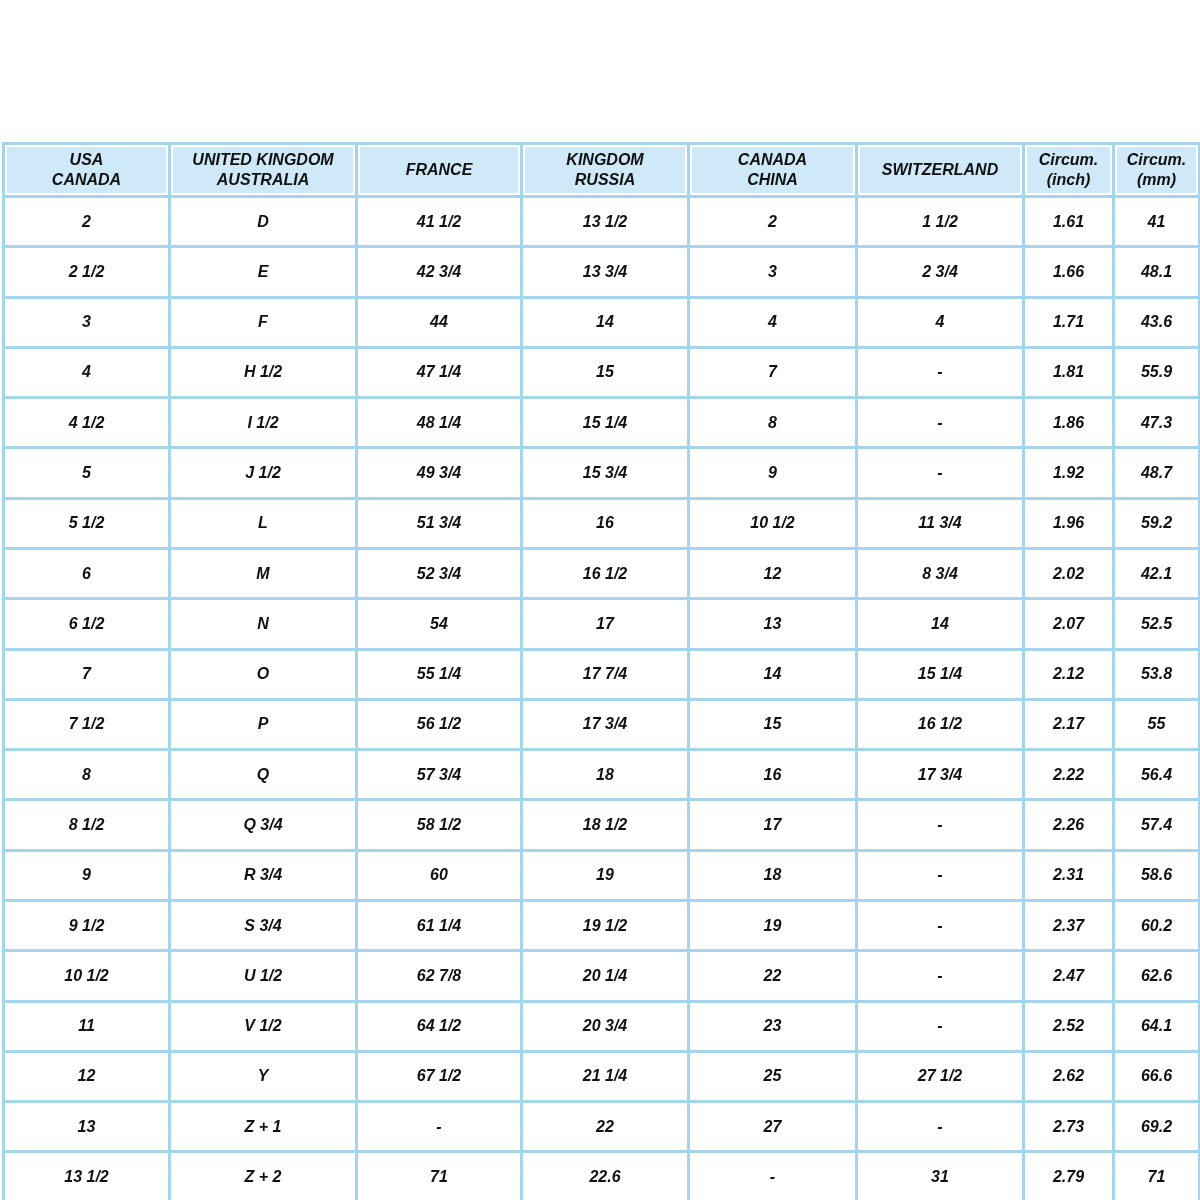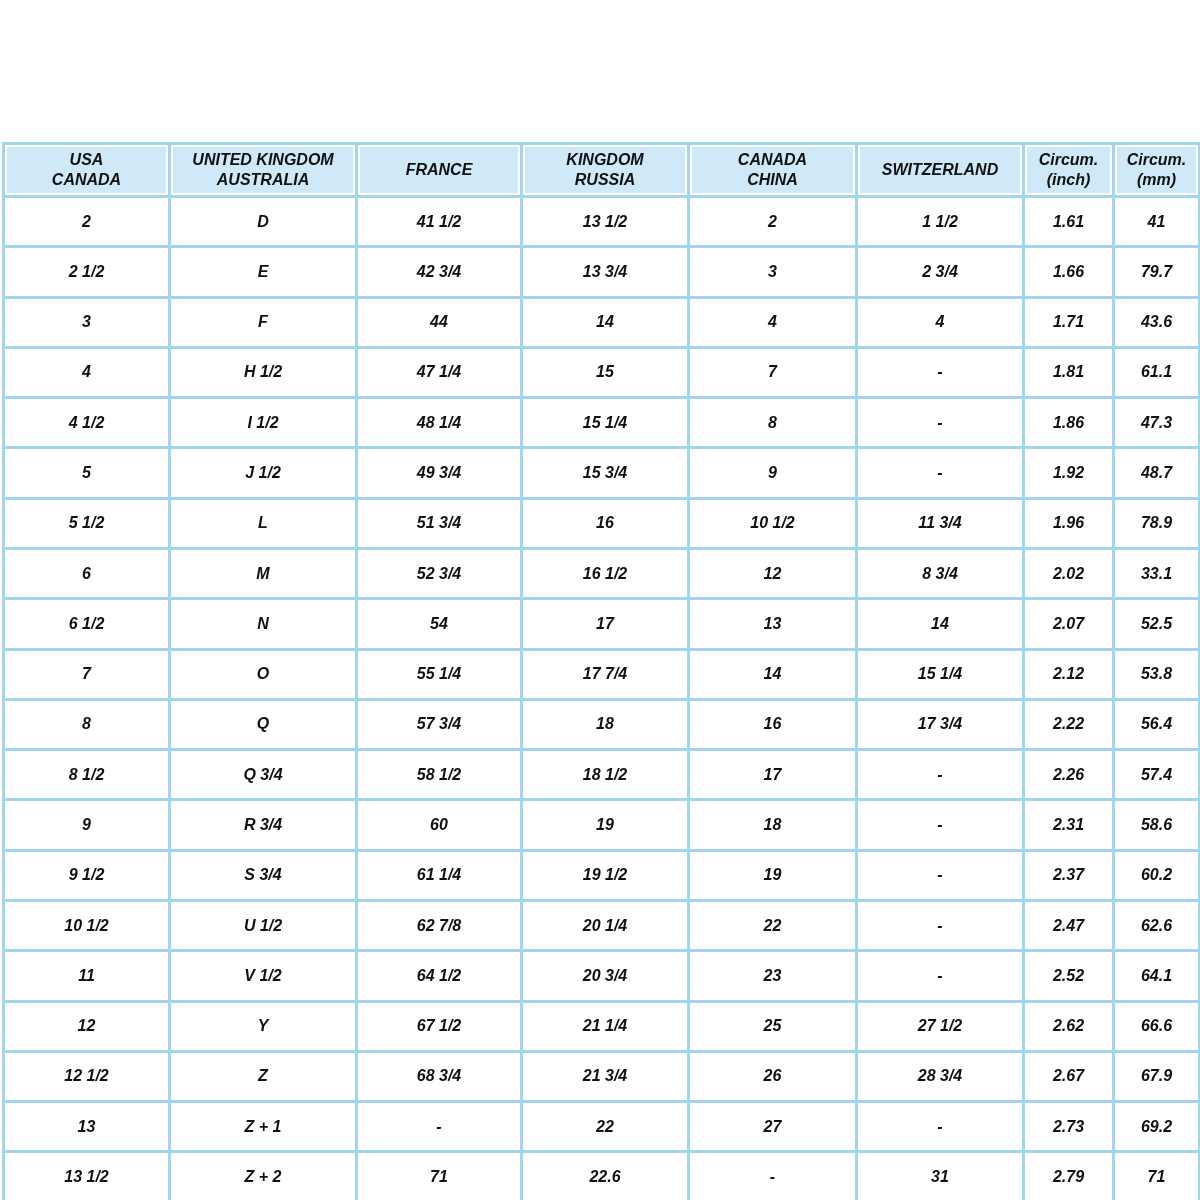"79.7" td { text: 79.7 -> 48.1 }
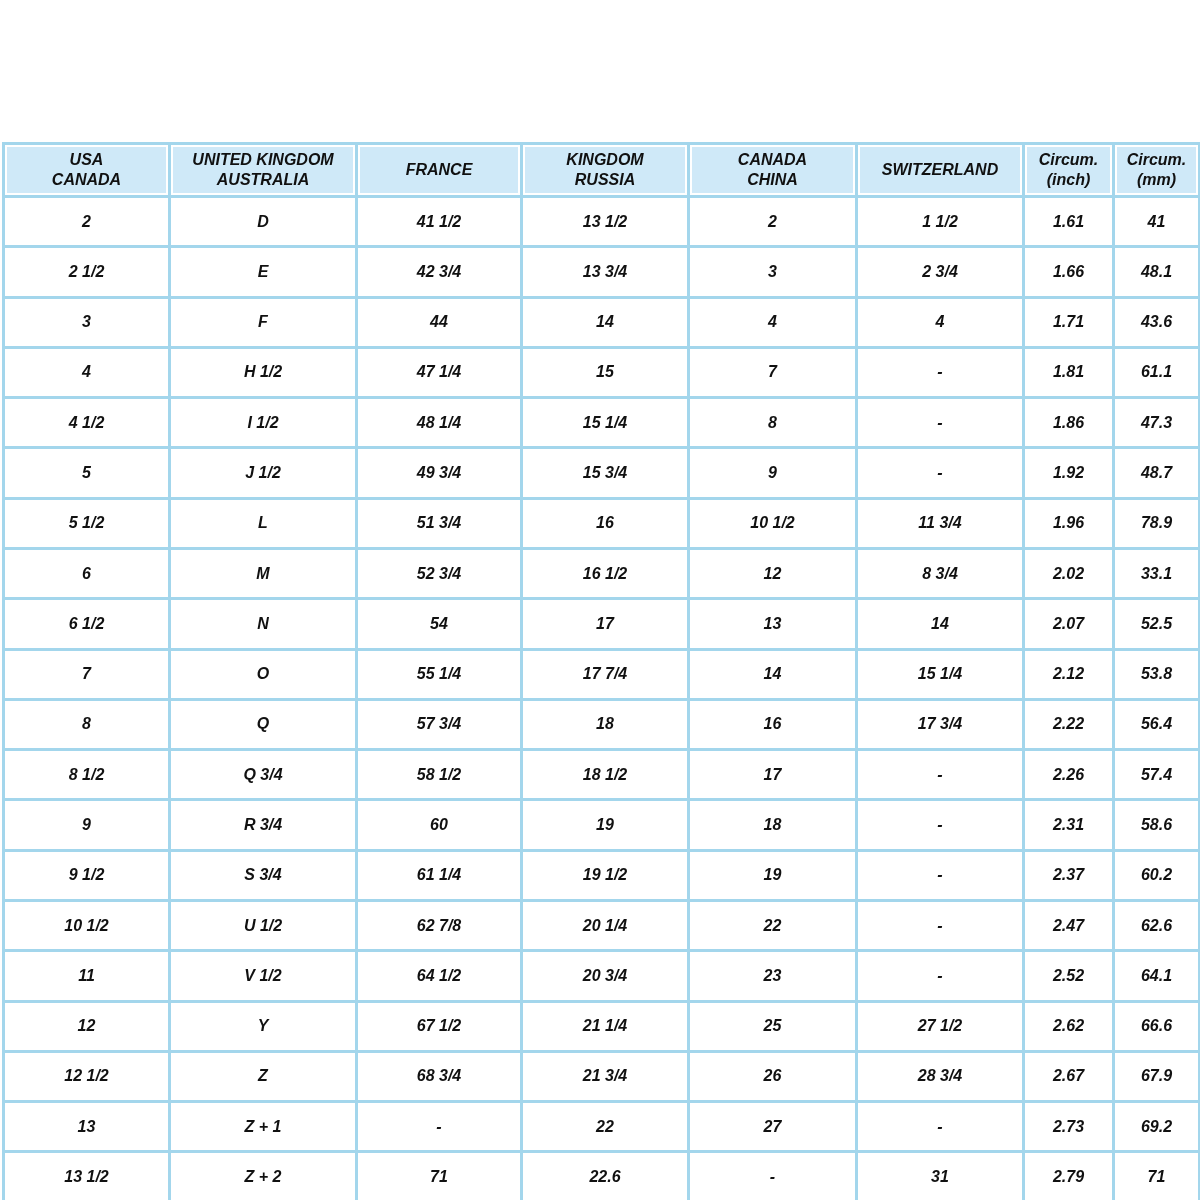"61.1" td { text: 61.1 -> 55.9 }
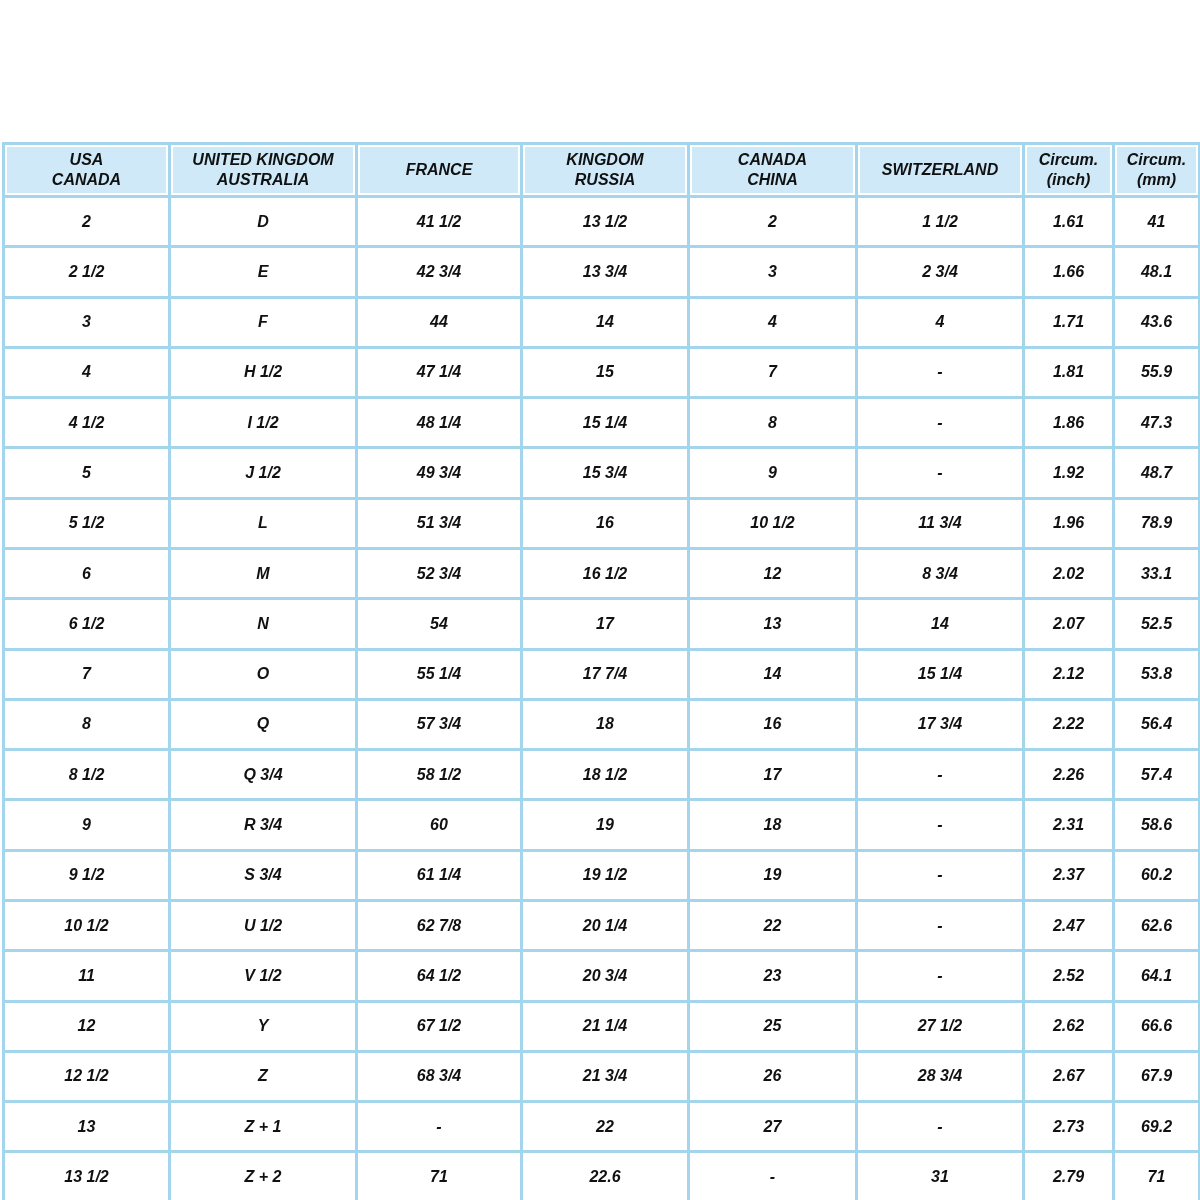"78.9" td { text: 78.9 -> 59.2 }
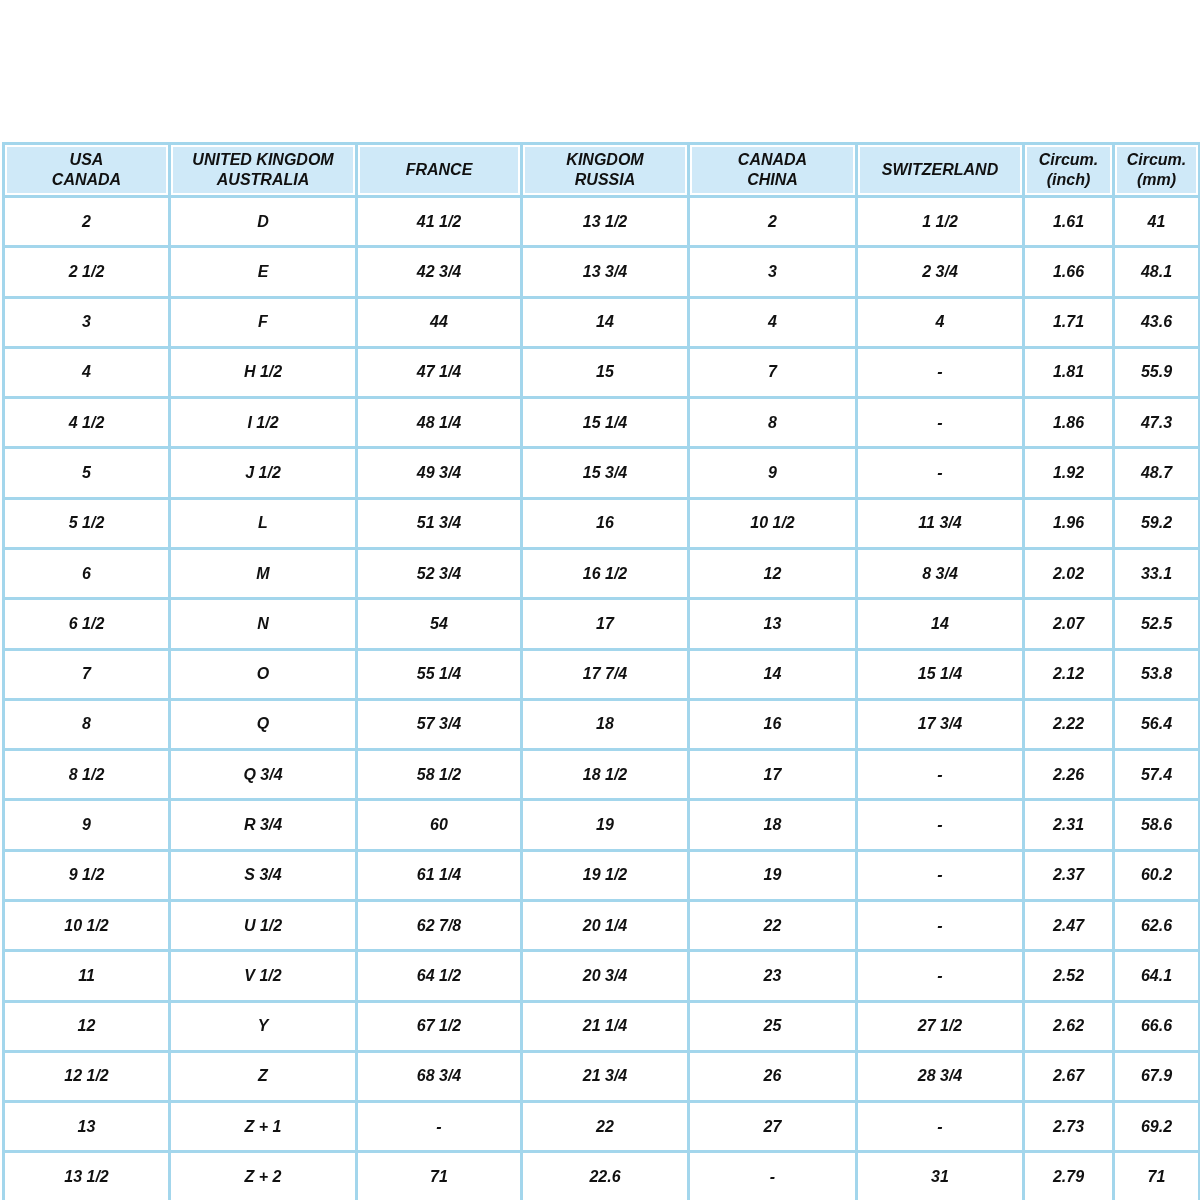"33.1" td { text: 33.1 -> 42.1 }
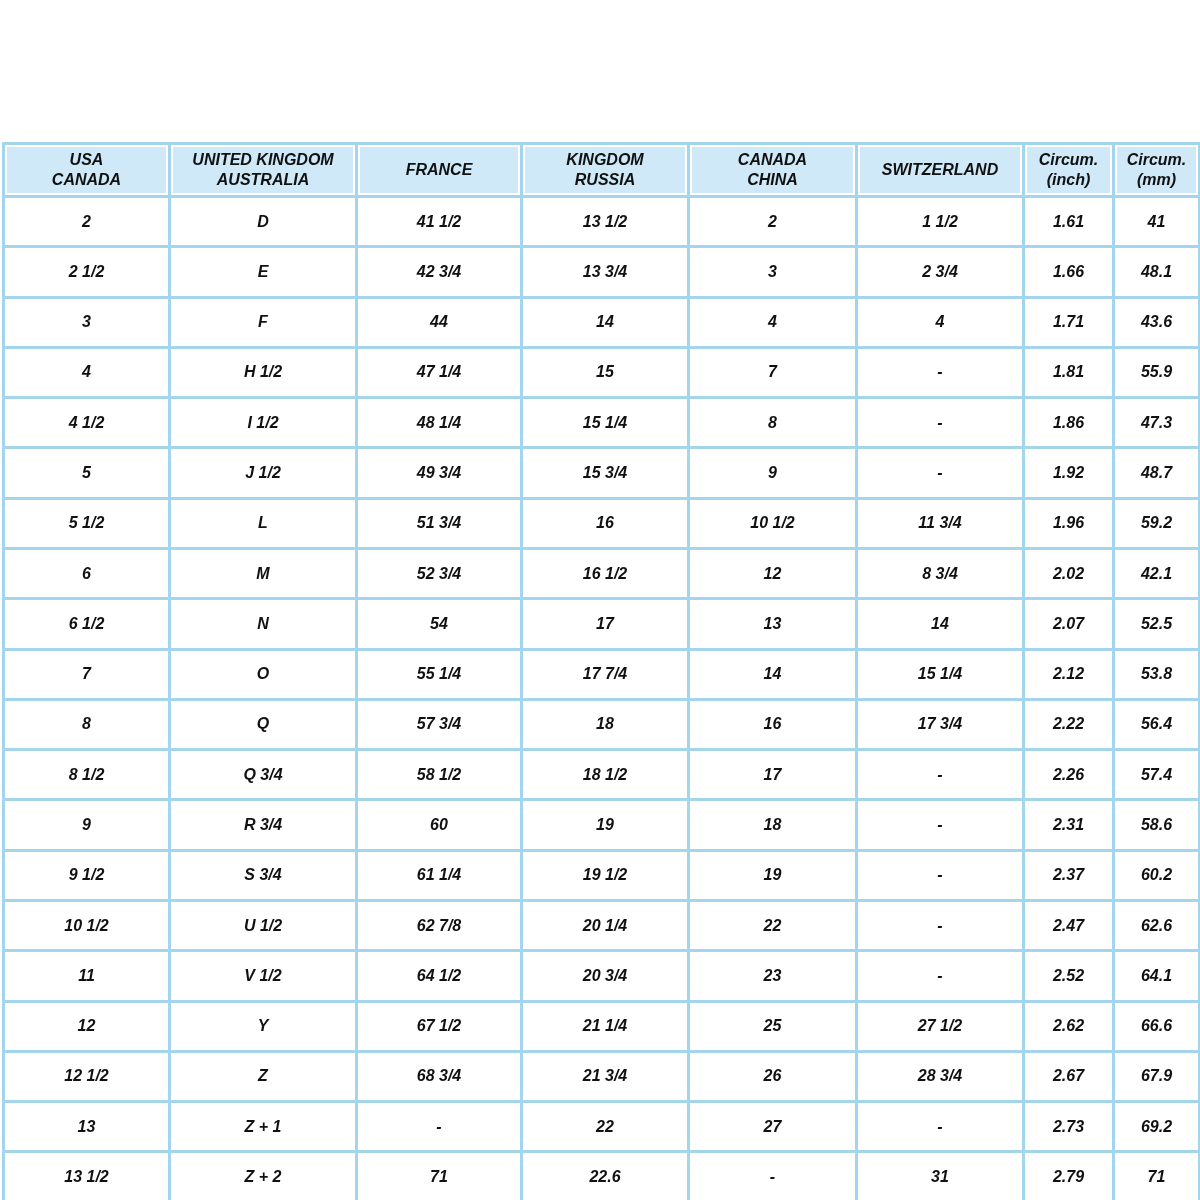"7 1/2" tr { html: none -> <tr> <td>7 1/2</td> <td>P</td> <td>56 1/2</td> <td>17 3/4</td> <td>15</td> <td>16 1/2</td> <td>2.17</td> <td>55</td> </tr> }
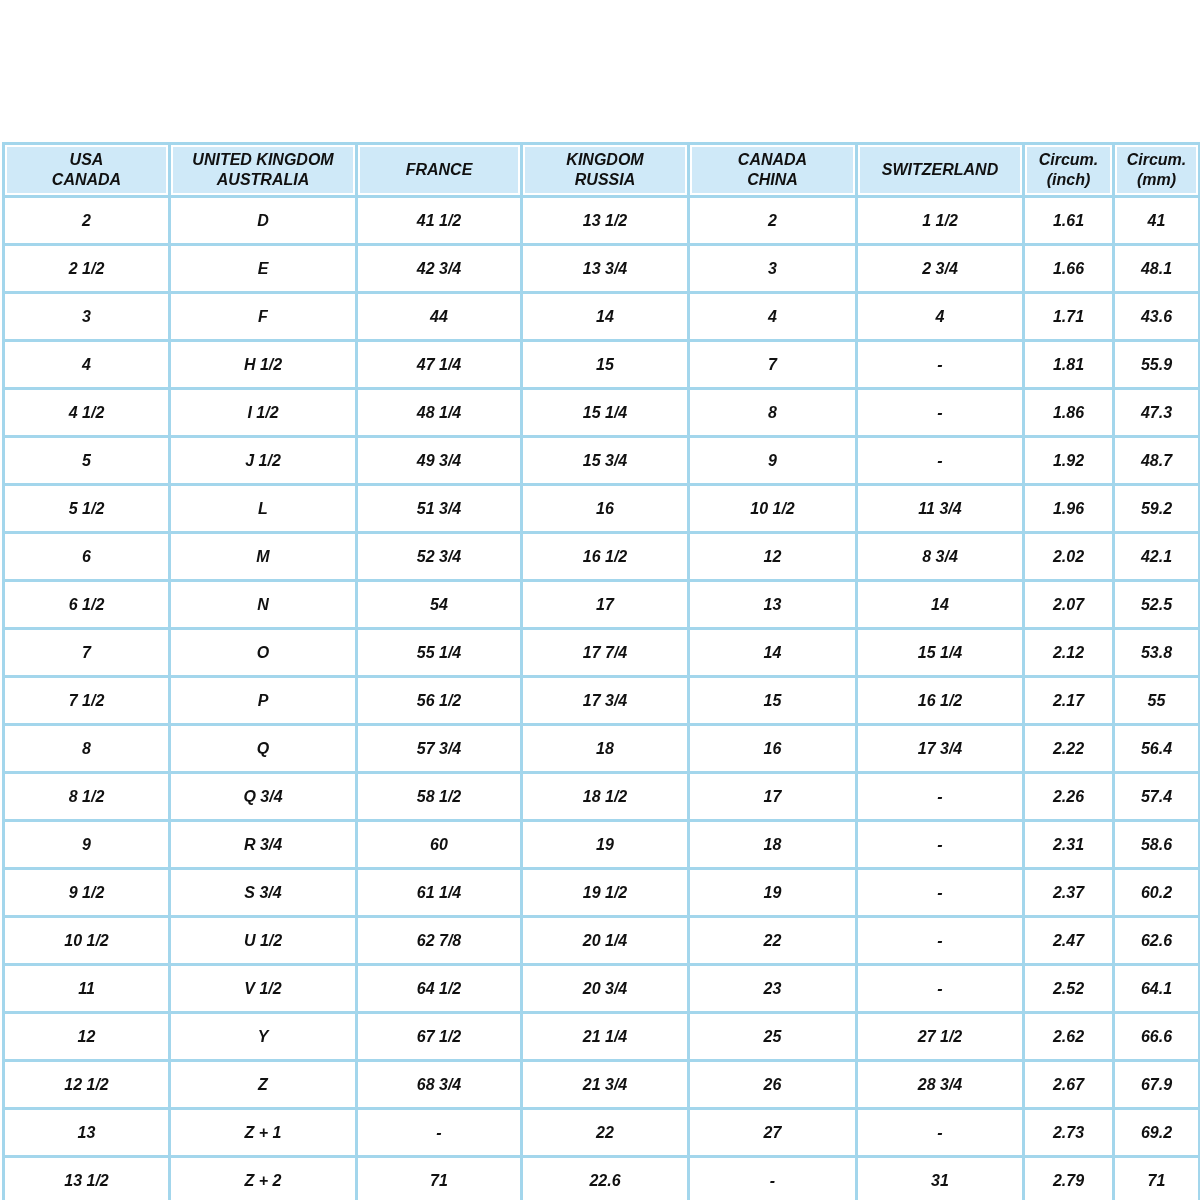"12 1/2" tr { html: <tr> <td>12 1/2</td> <td>Z</td> <td>68 3/4</td> <td>21 3/4</td> <td>26</td> <td>28 3/4</td> <td>2.67</td> <td>67.9</td> </tr> -> none }
